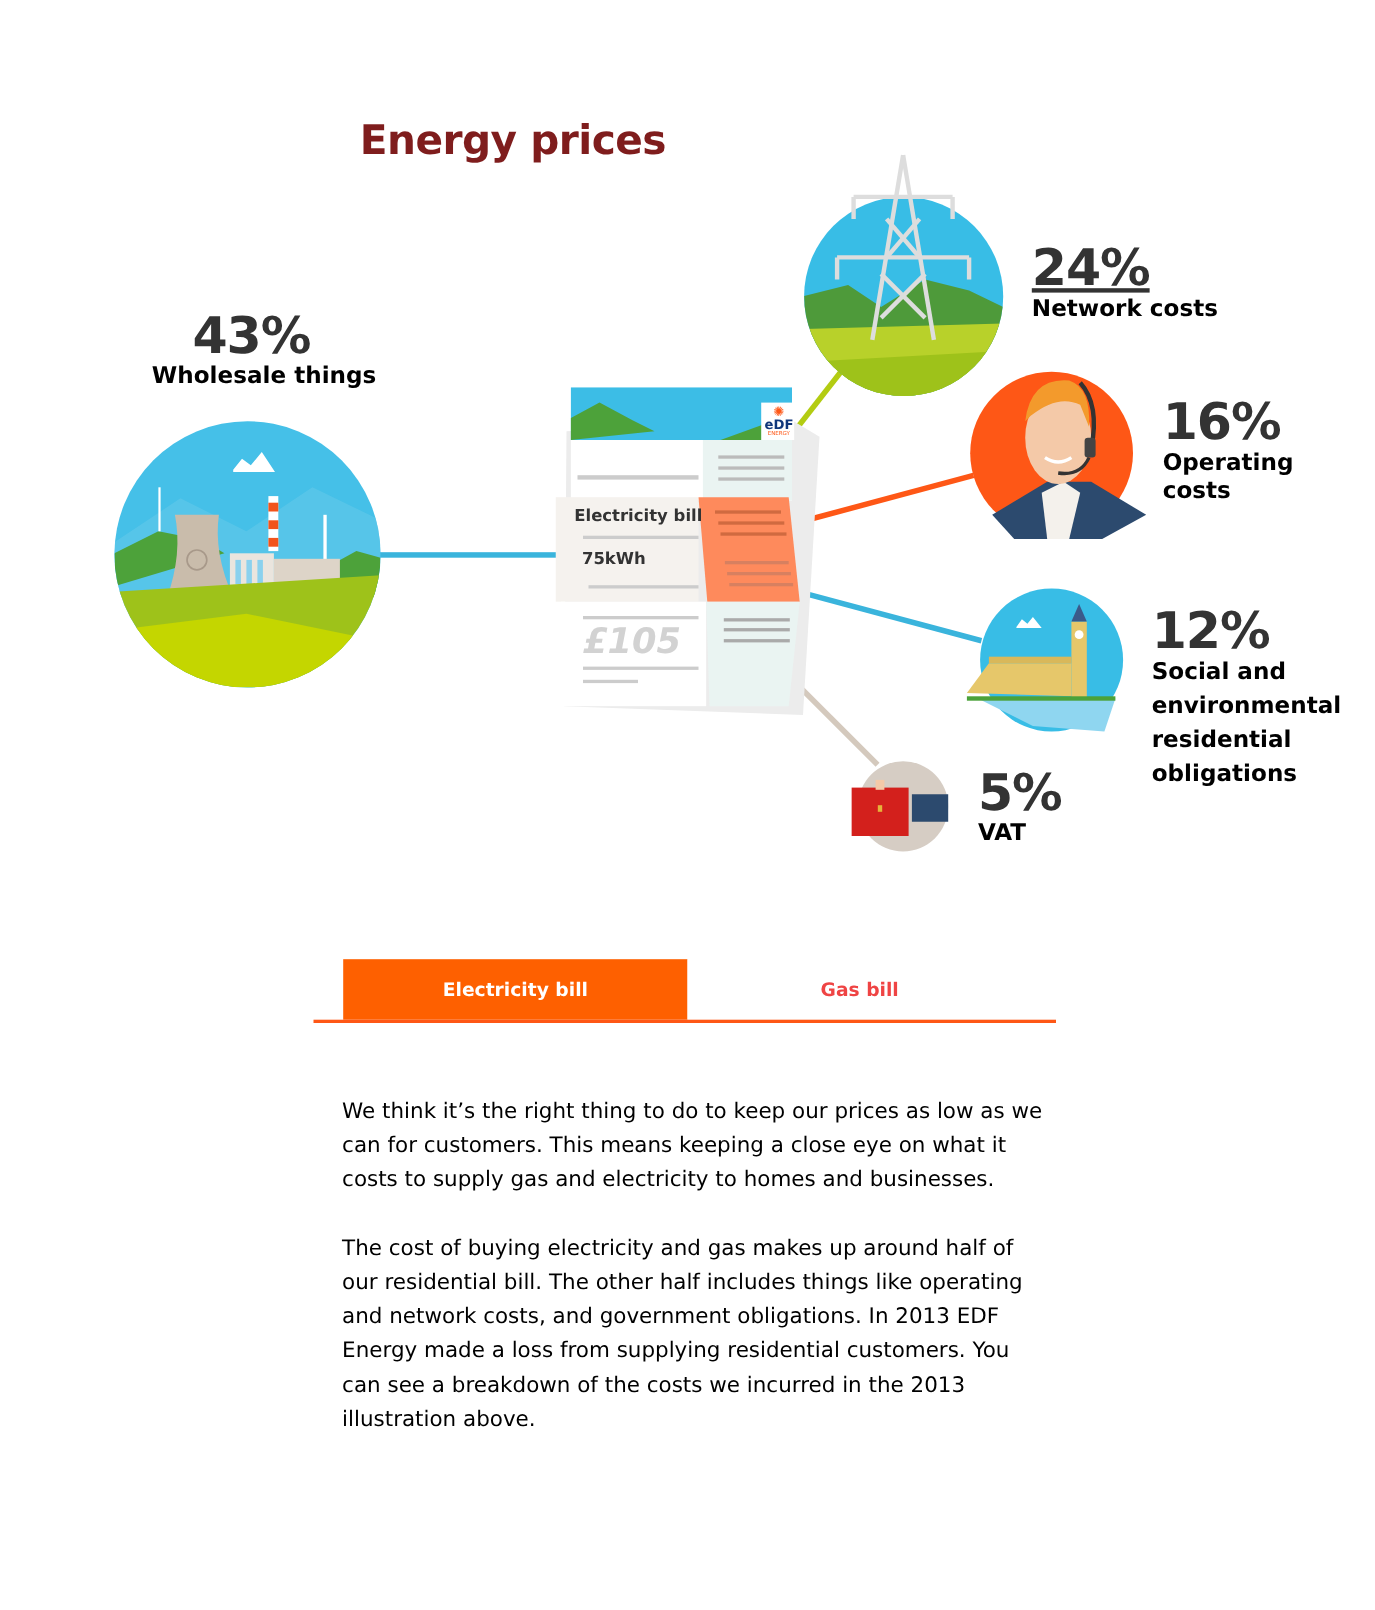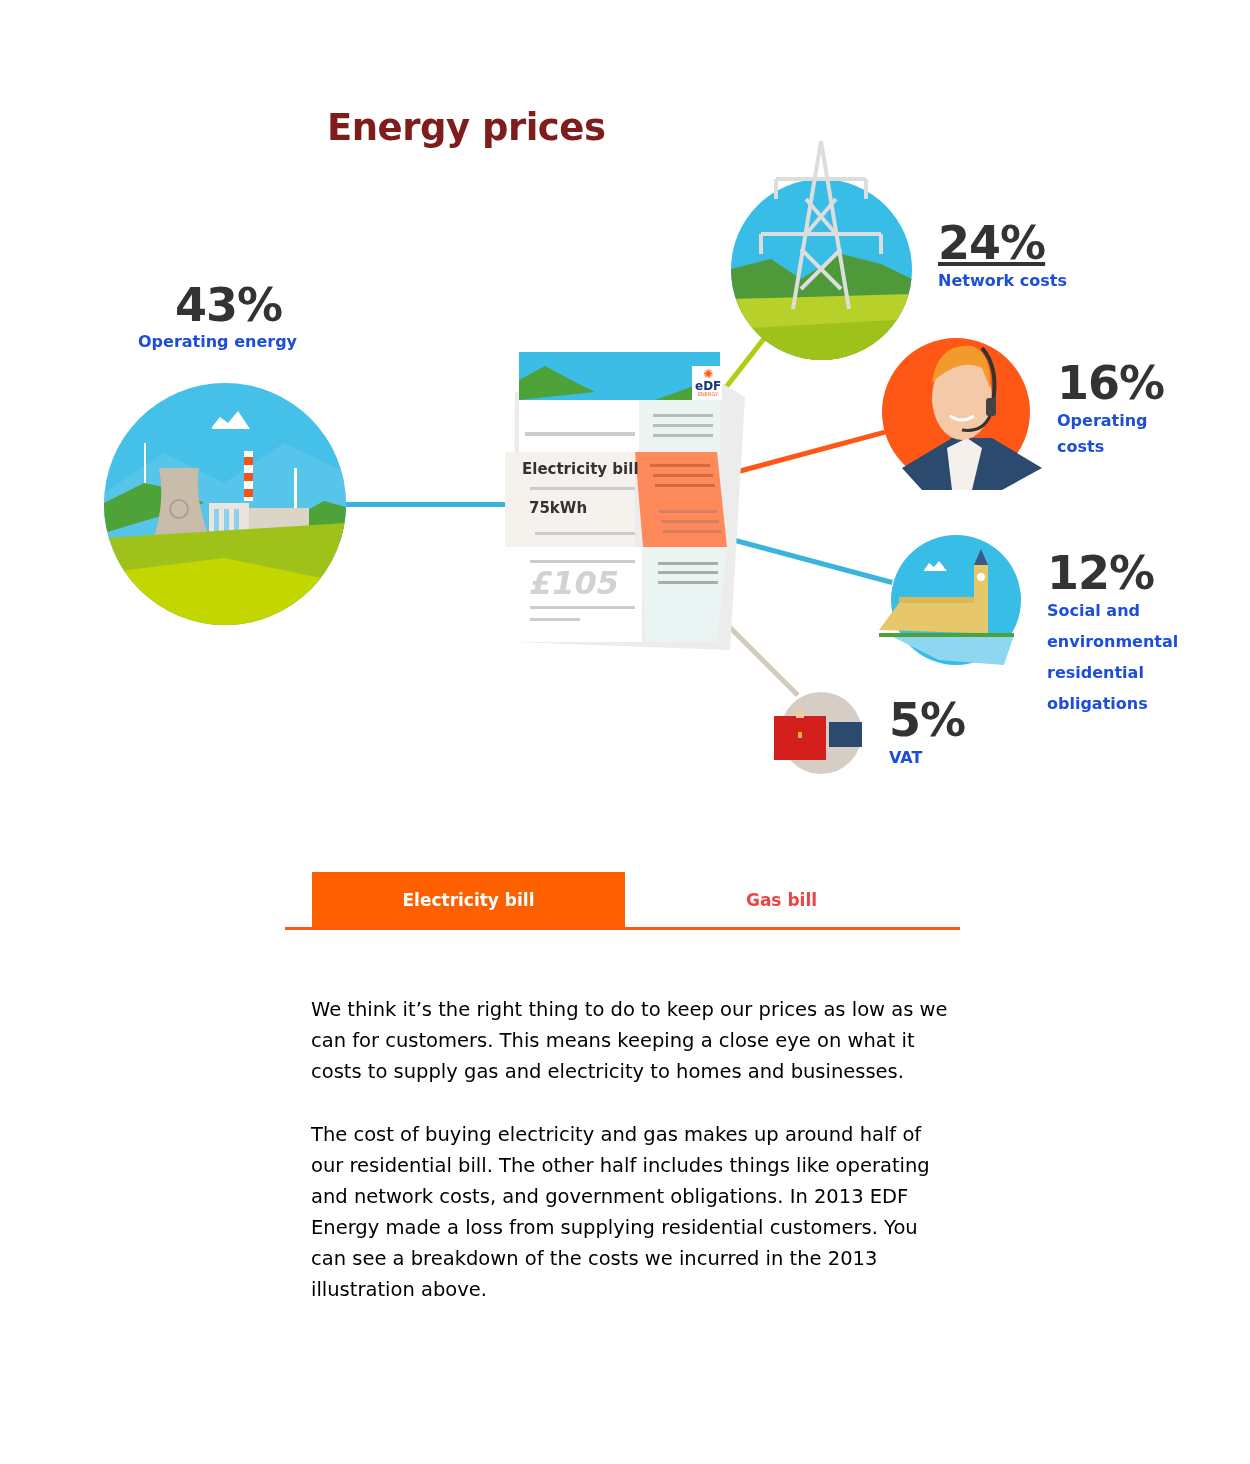"Network costs" .lbl { color: #1d4ed8 -> #000000; font-size: 16px -> 21px }
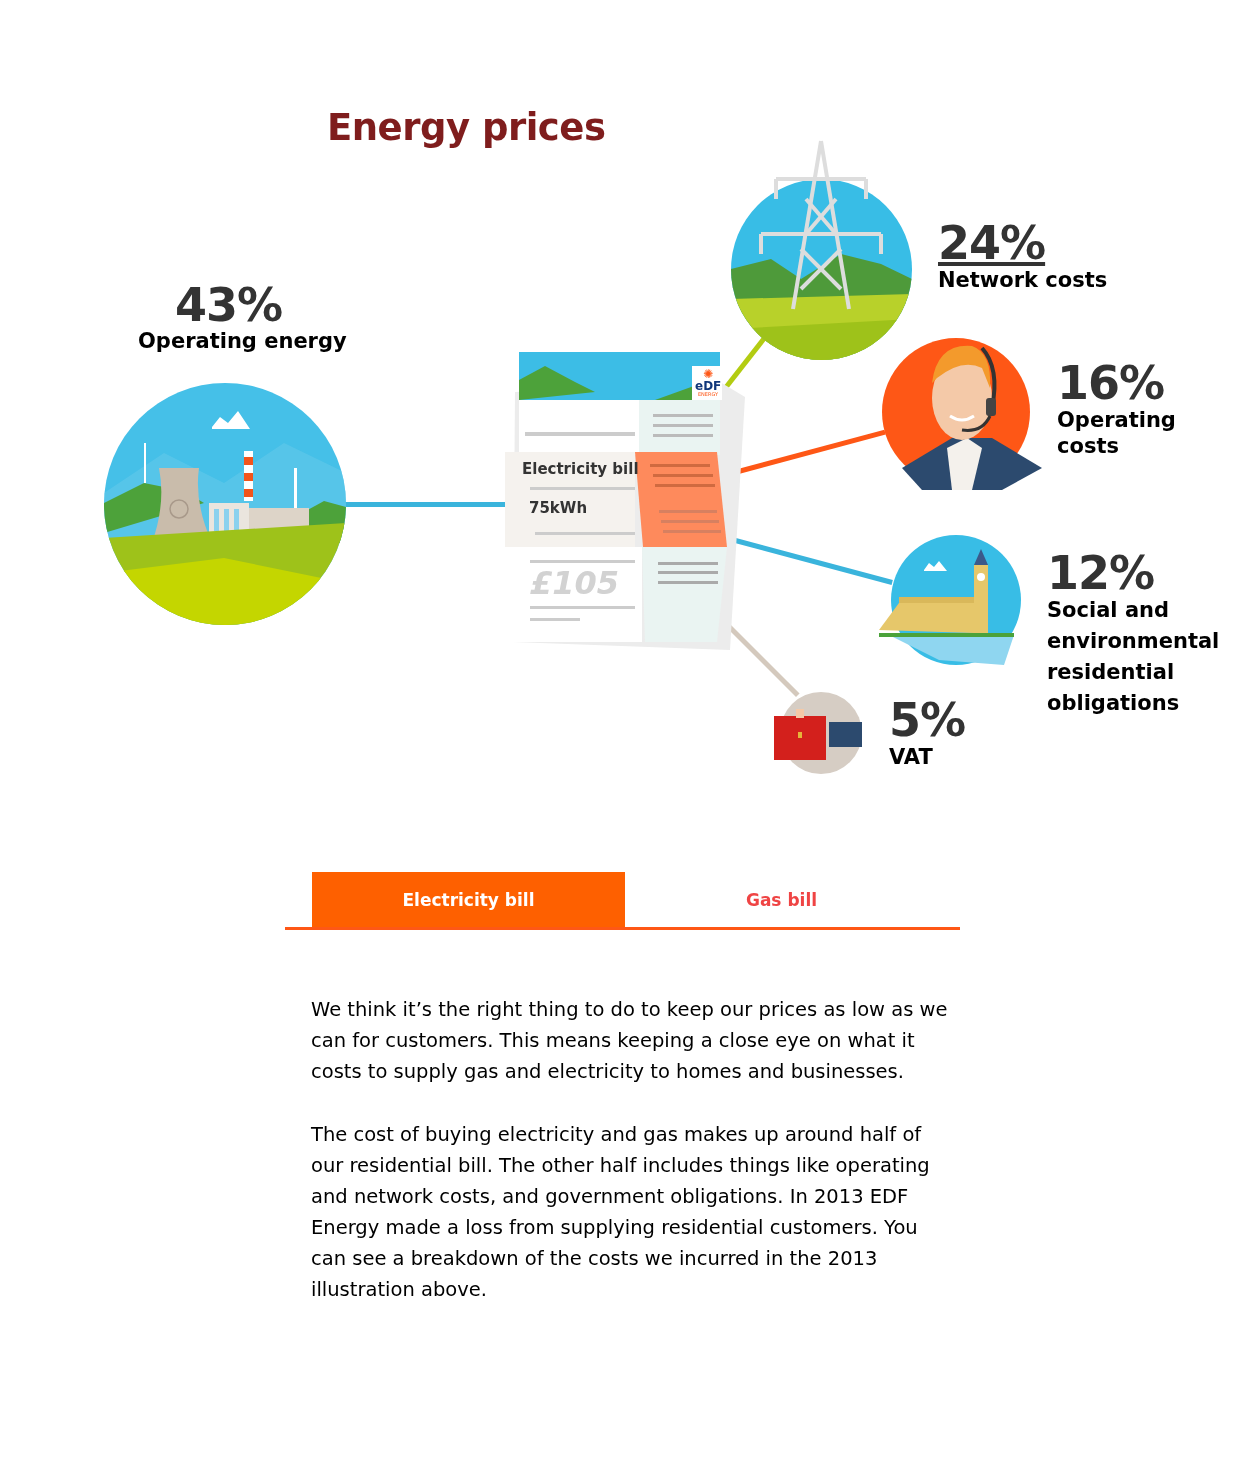"Operating energy" div.abs { text: Operating energy -> Wholesale things }
